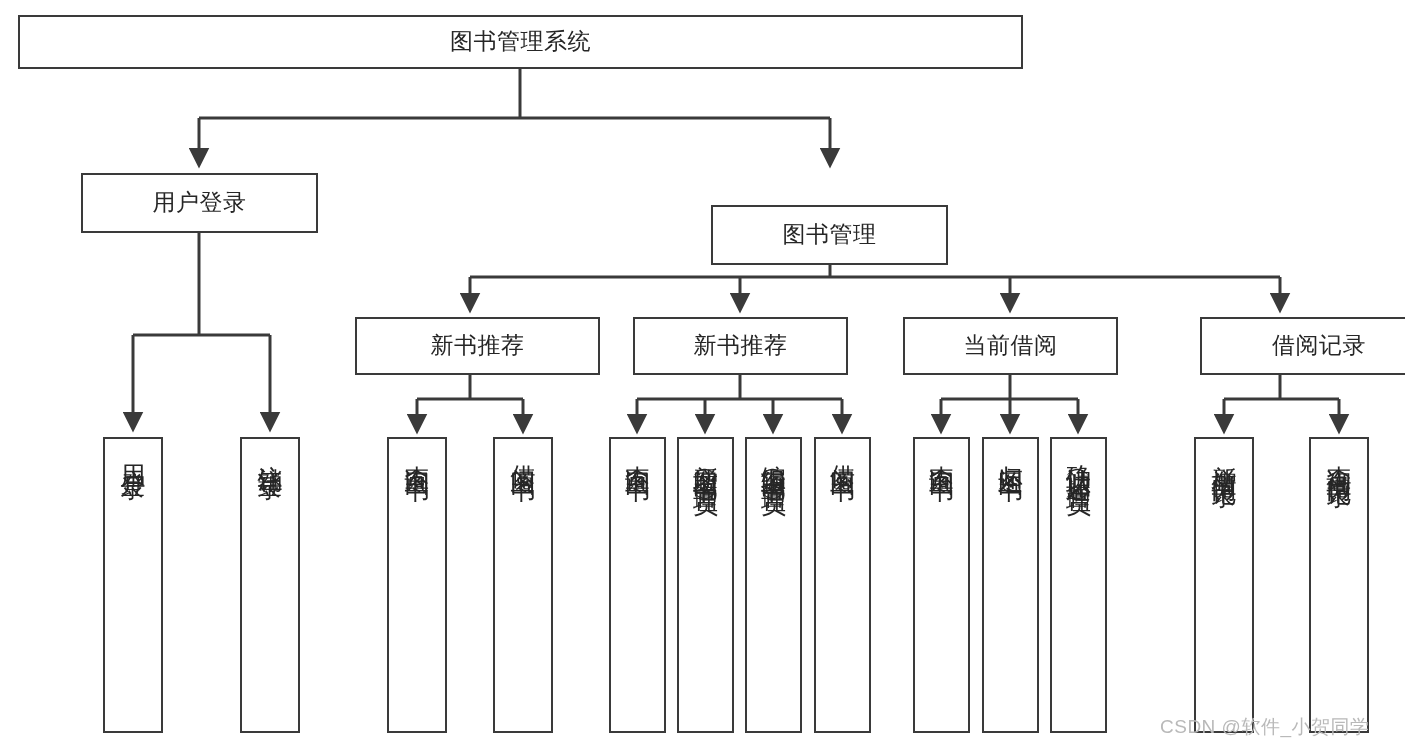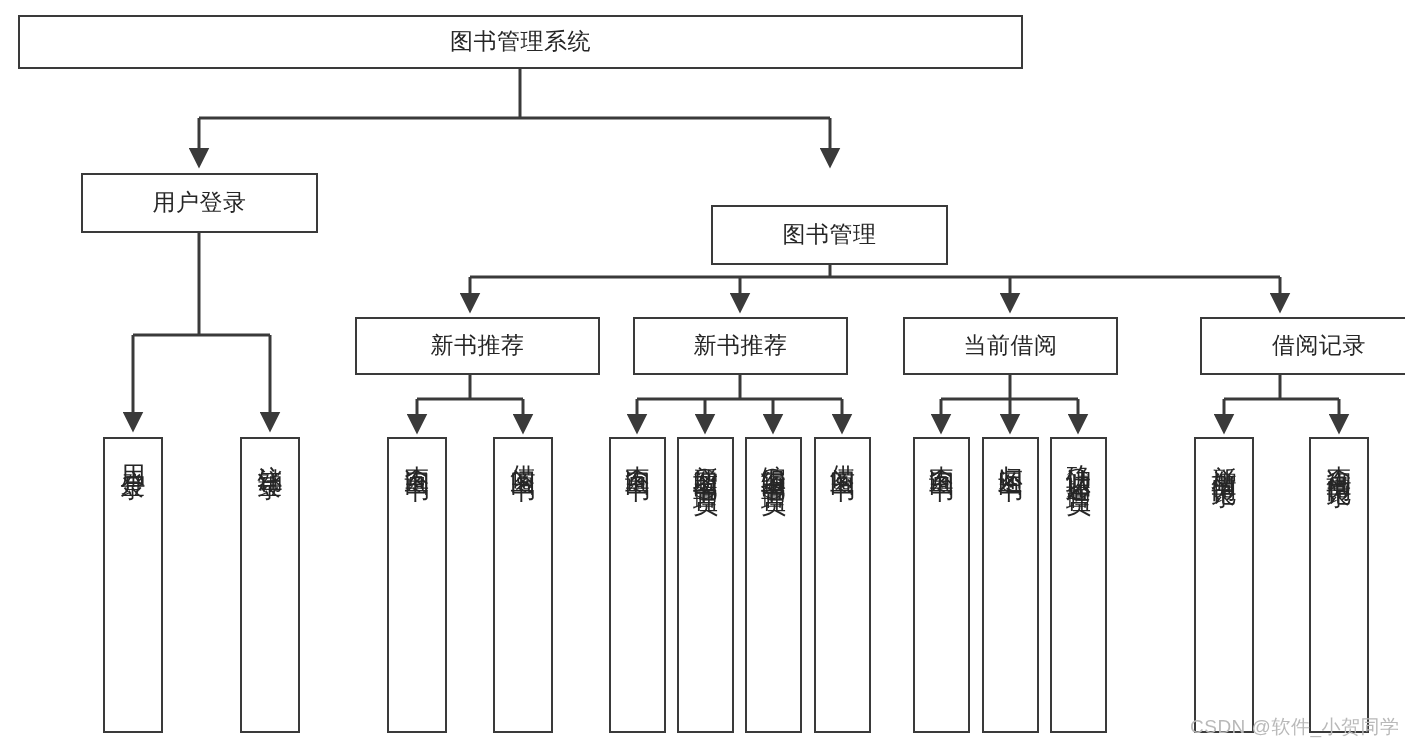"CSDN @软件_小贺同学" div.watermark { left: 1190px -> 1160px }
